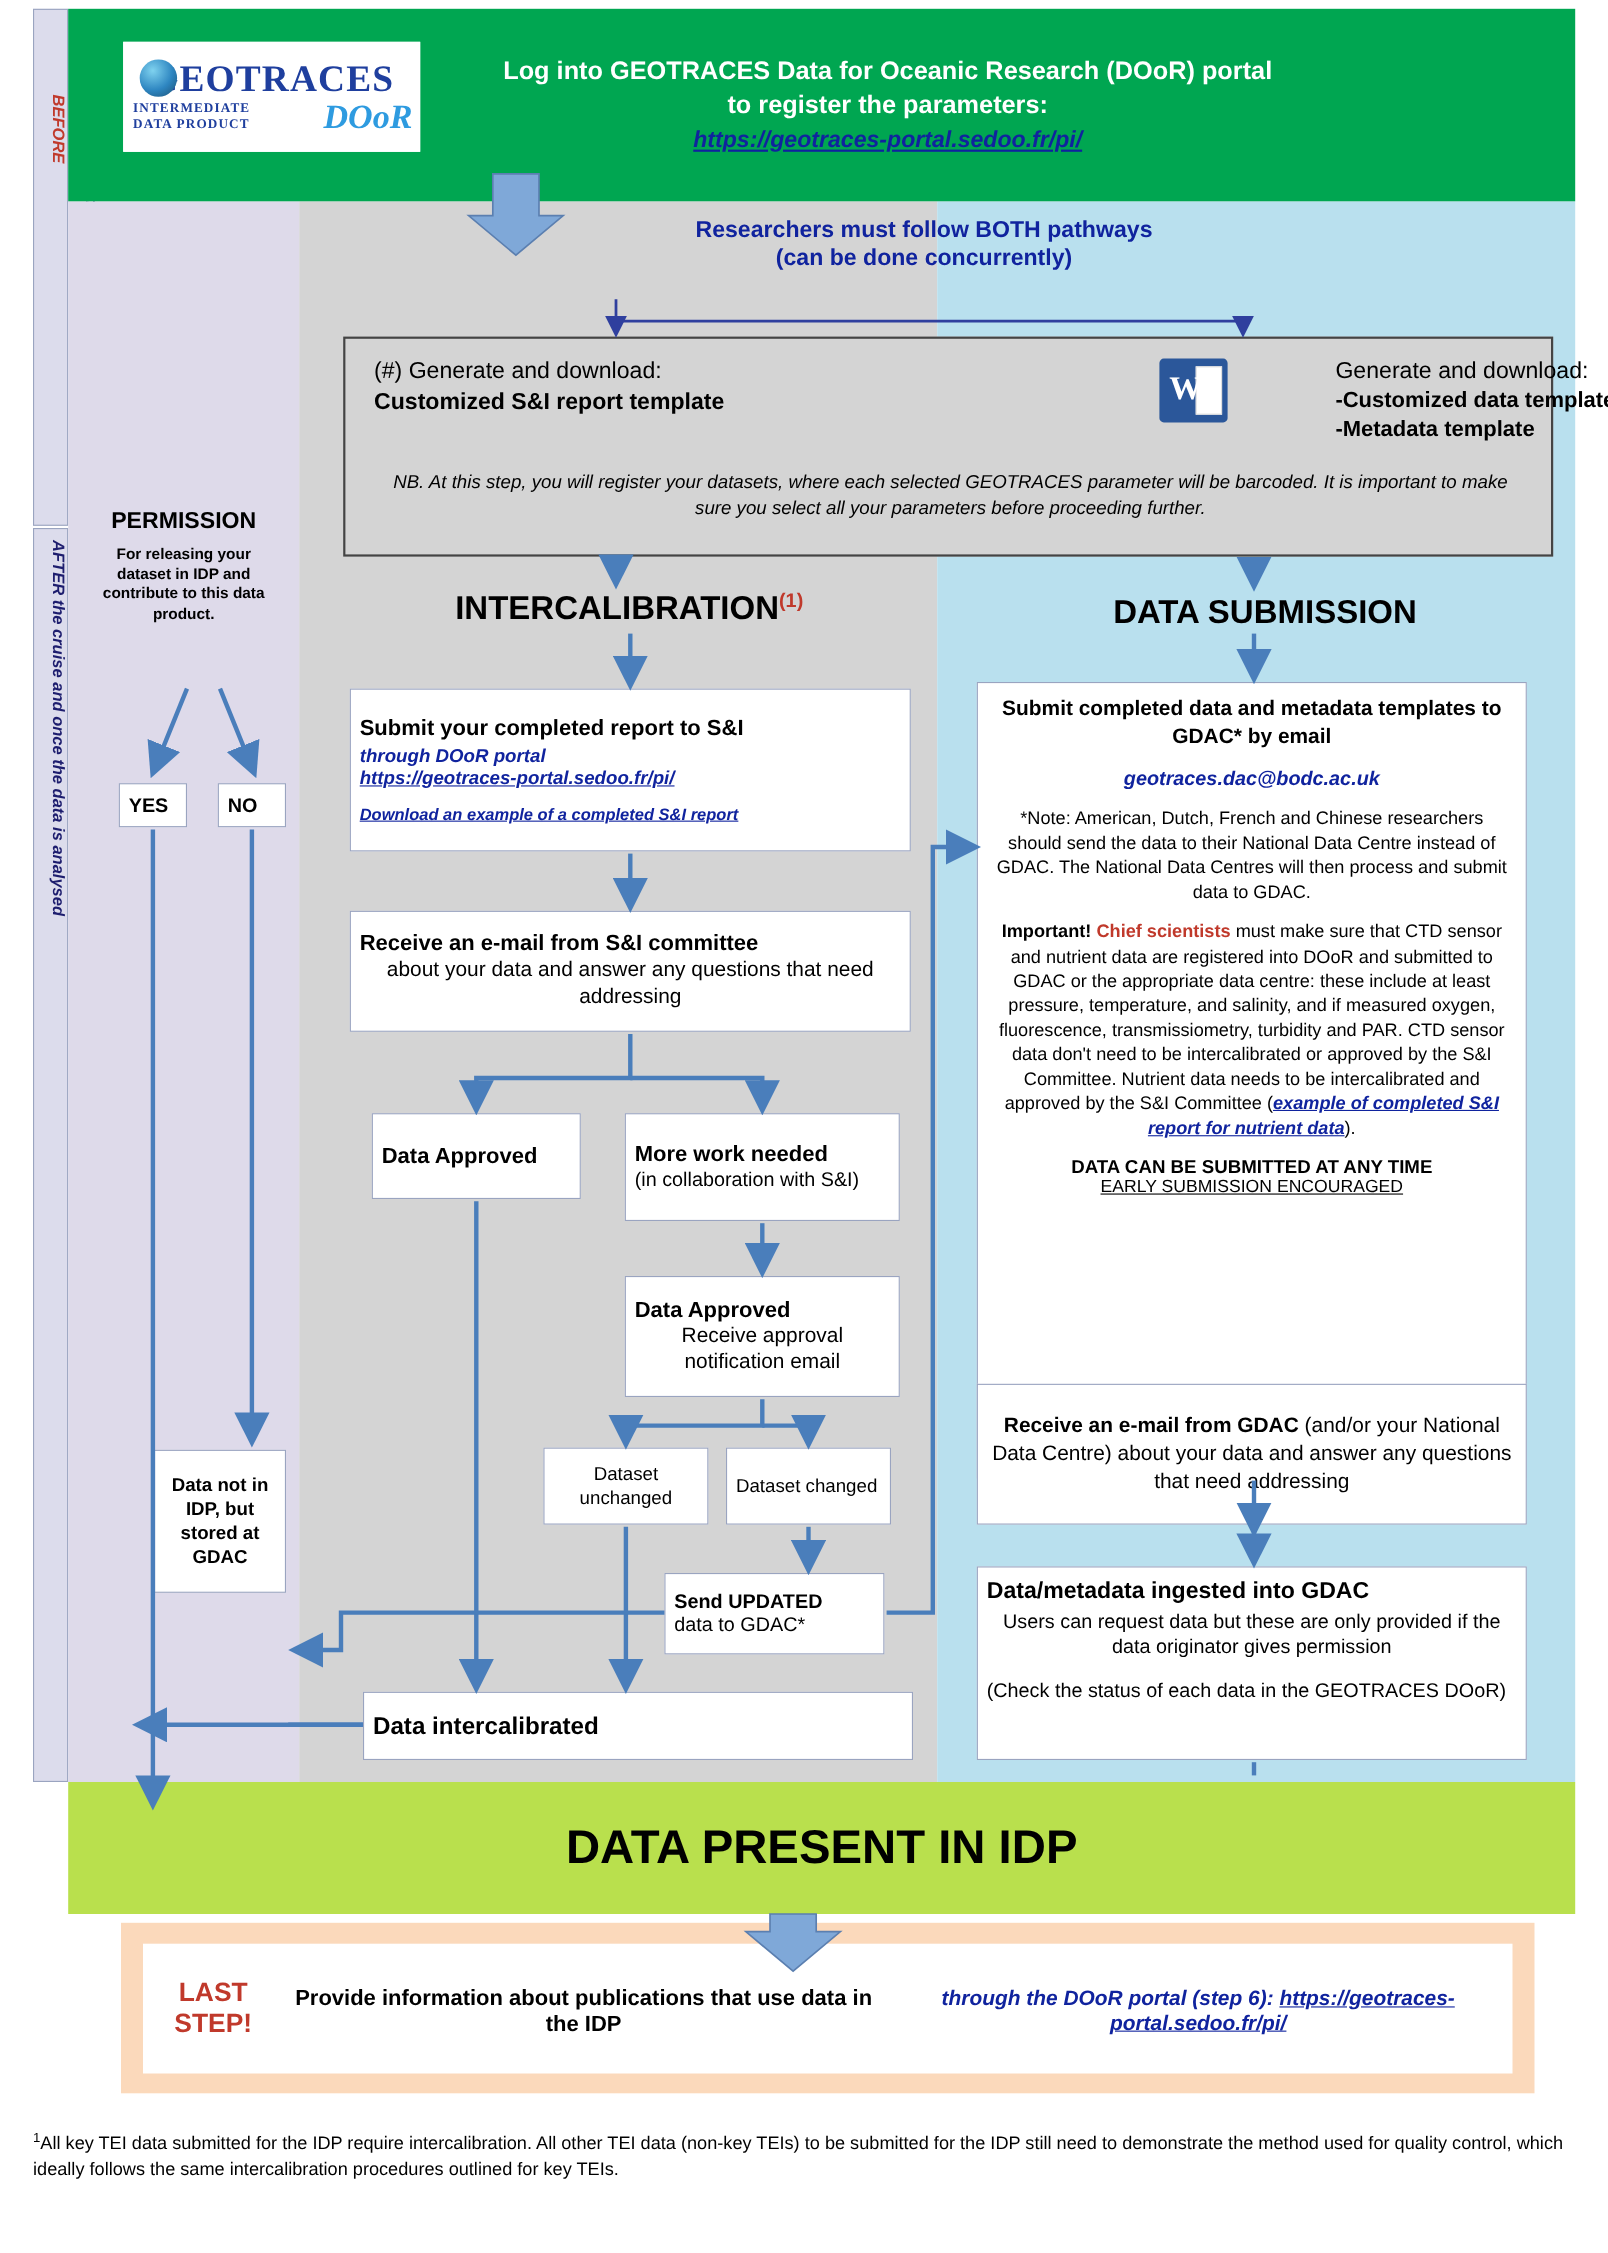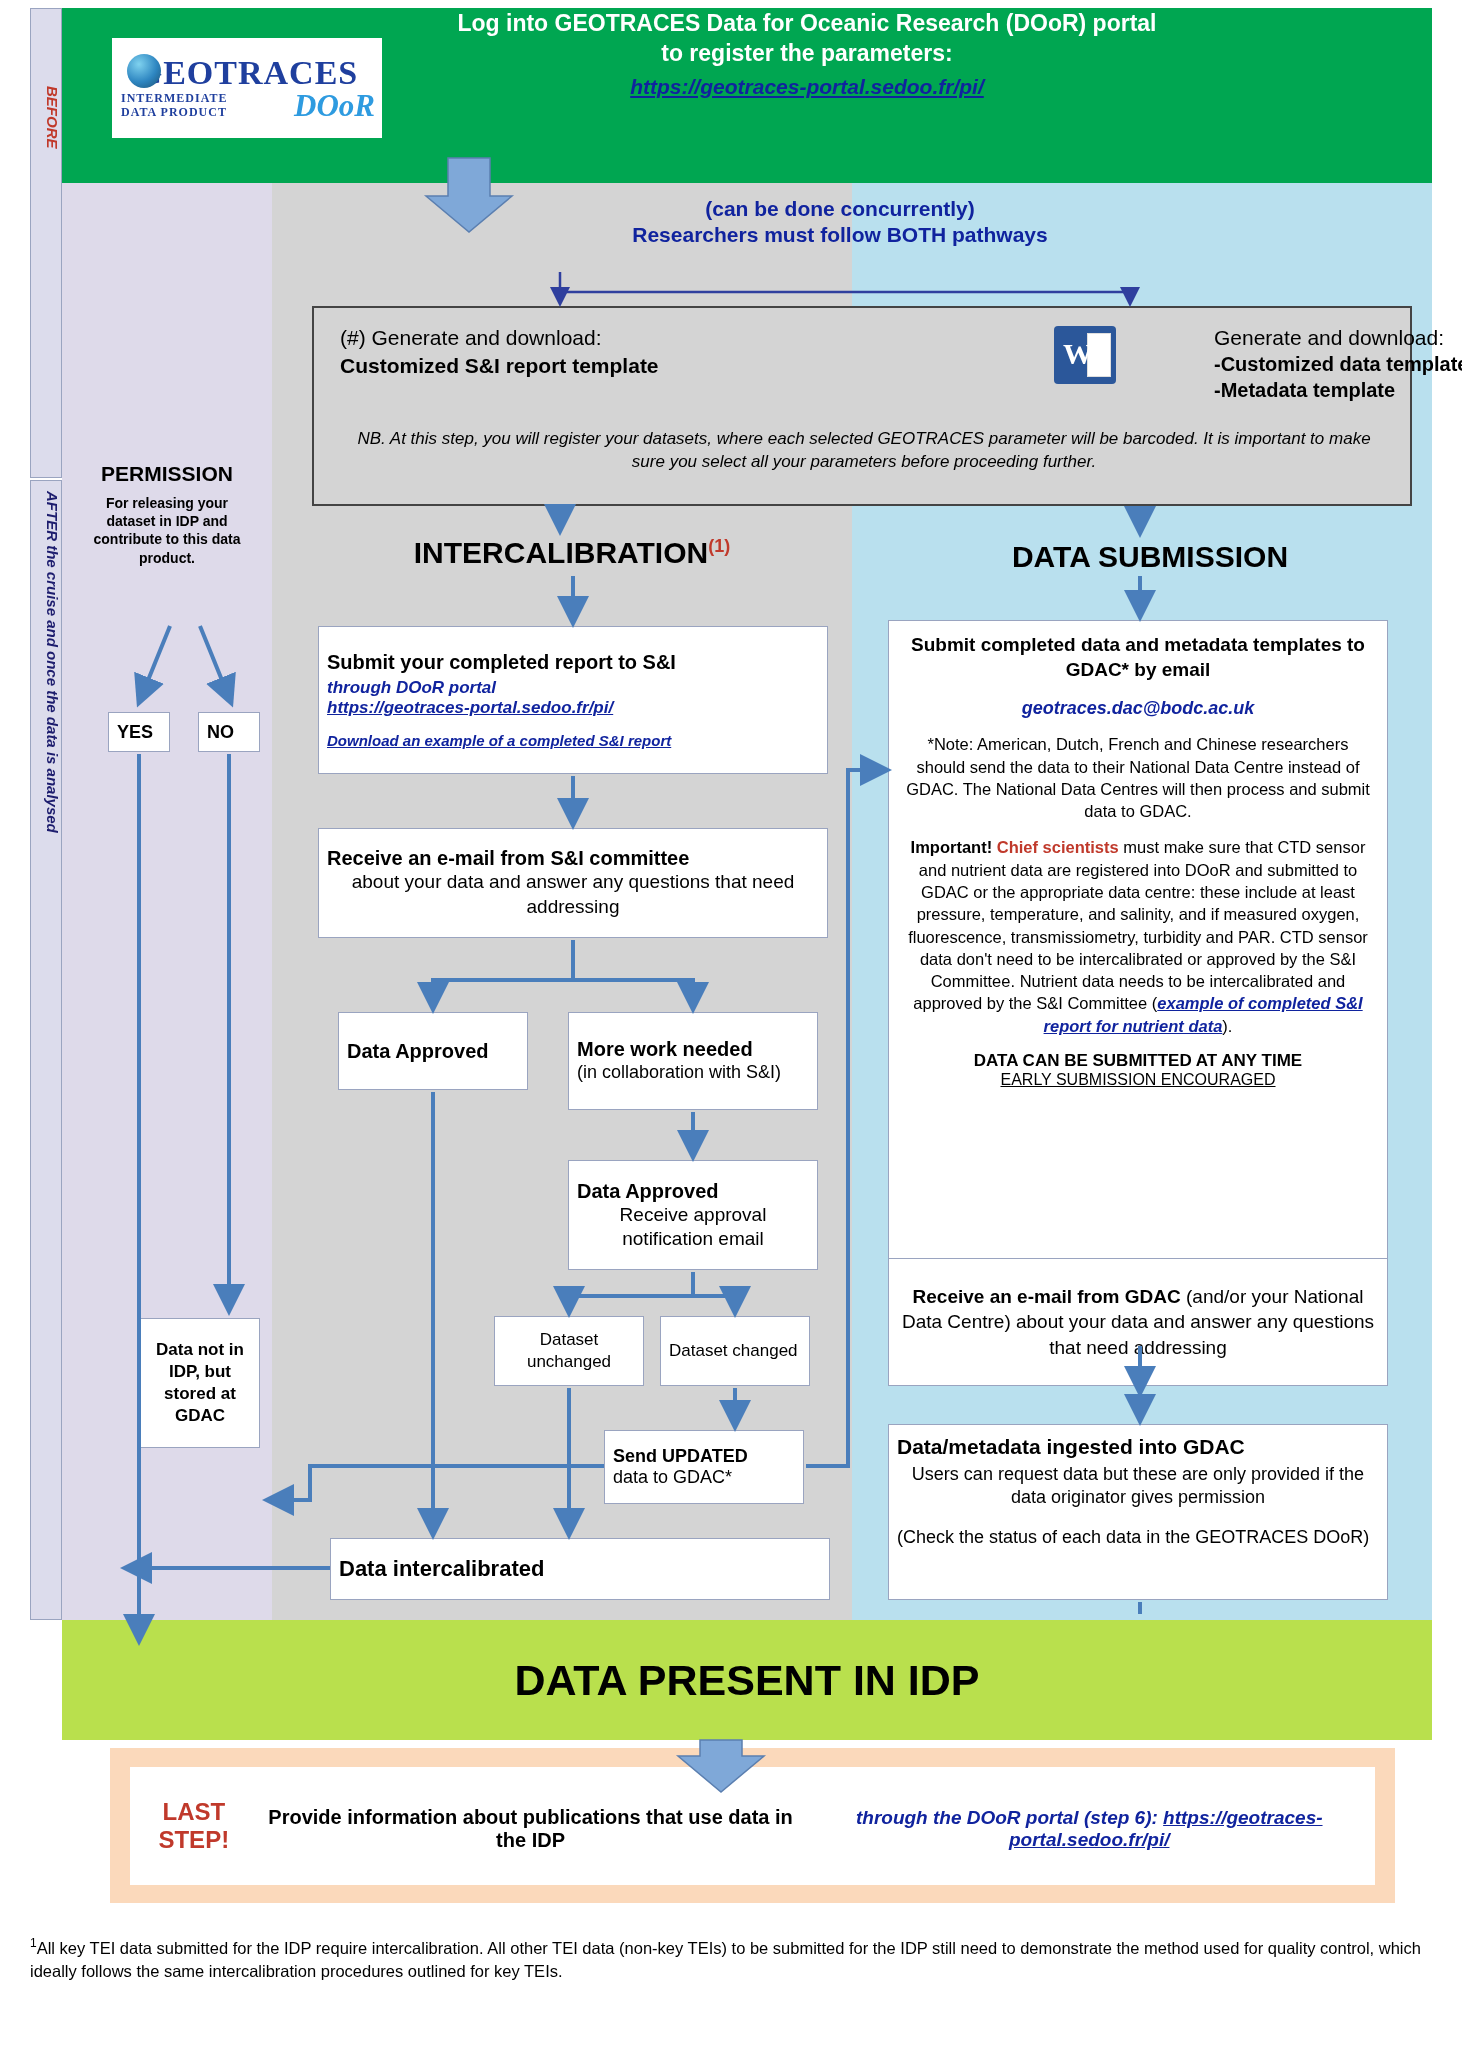"Log into GEOTRACES Data for" #header { align-items: none -> center }
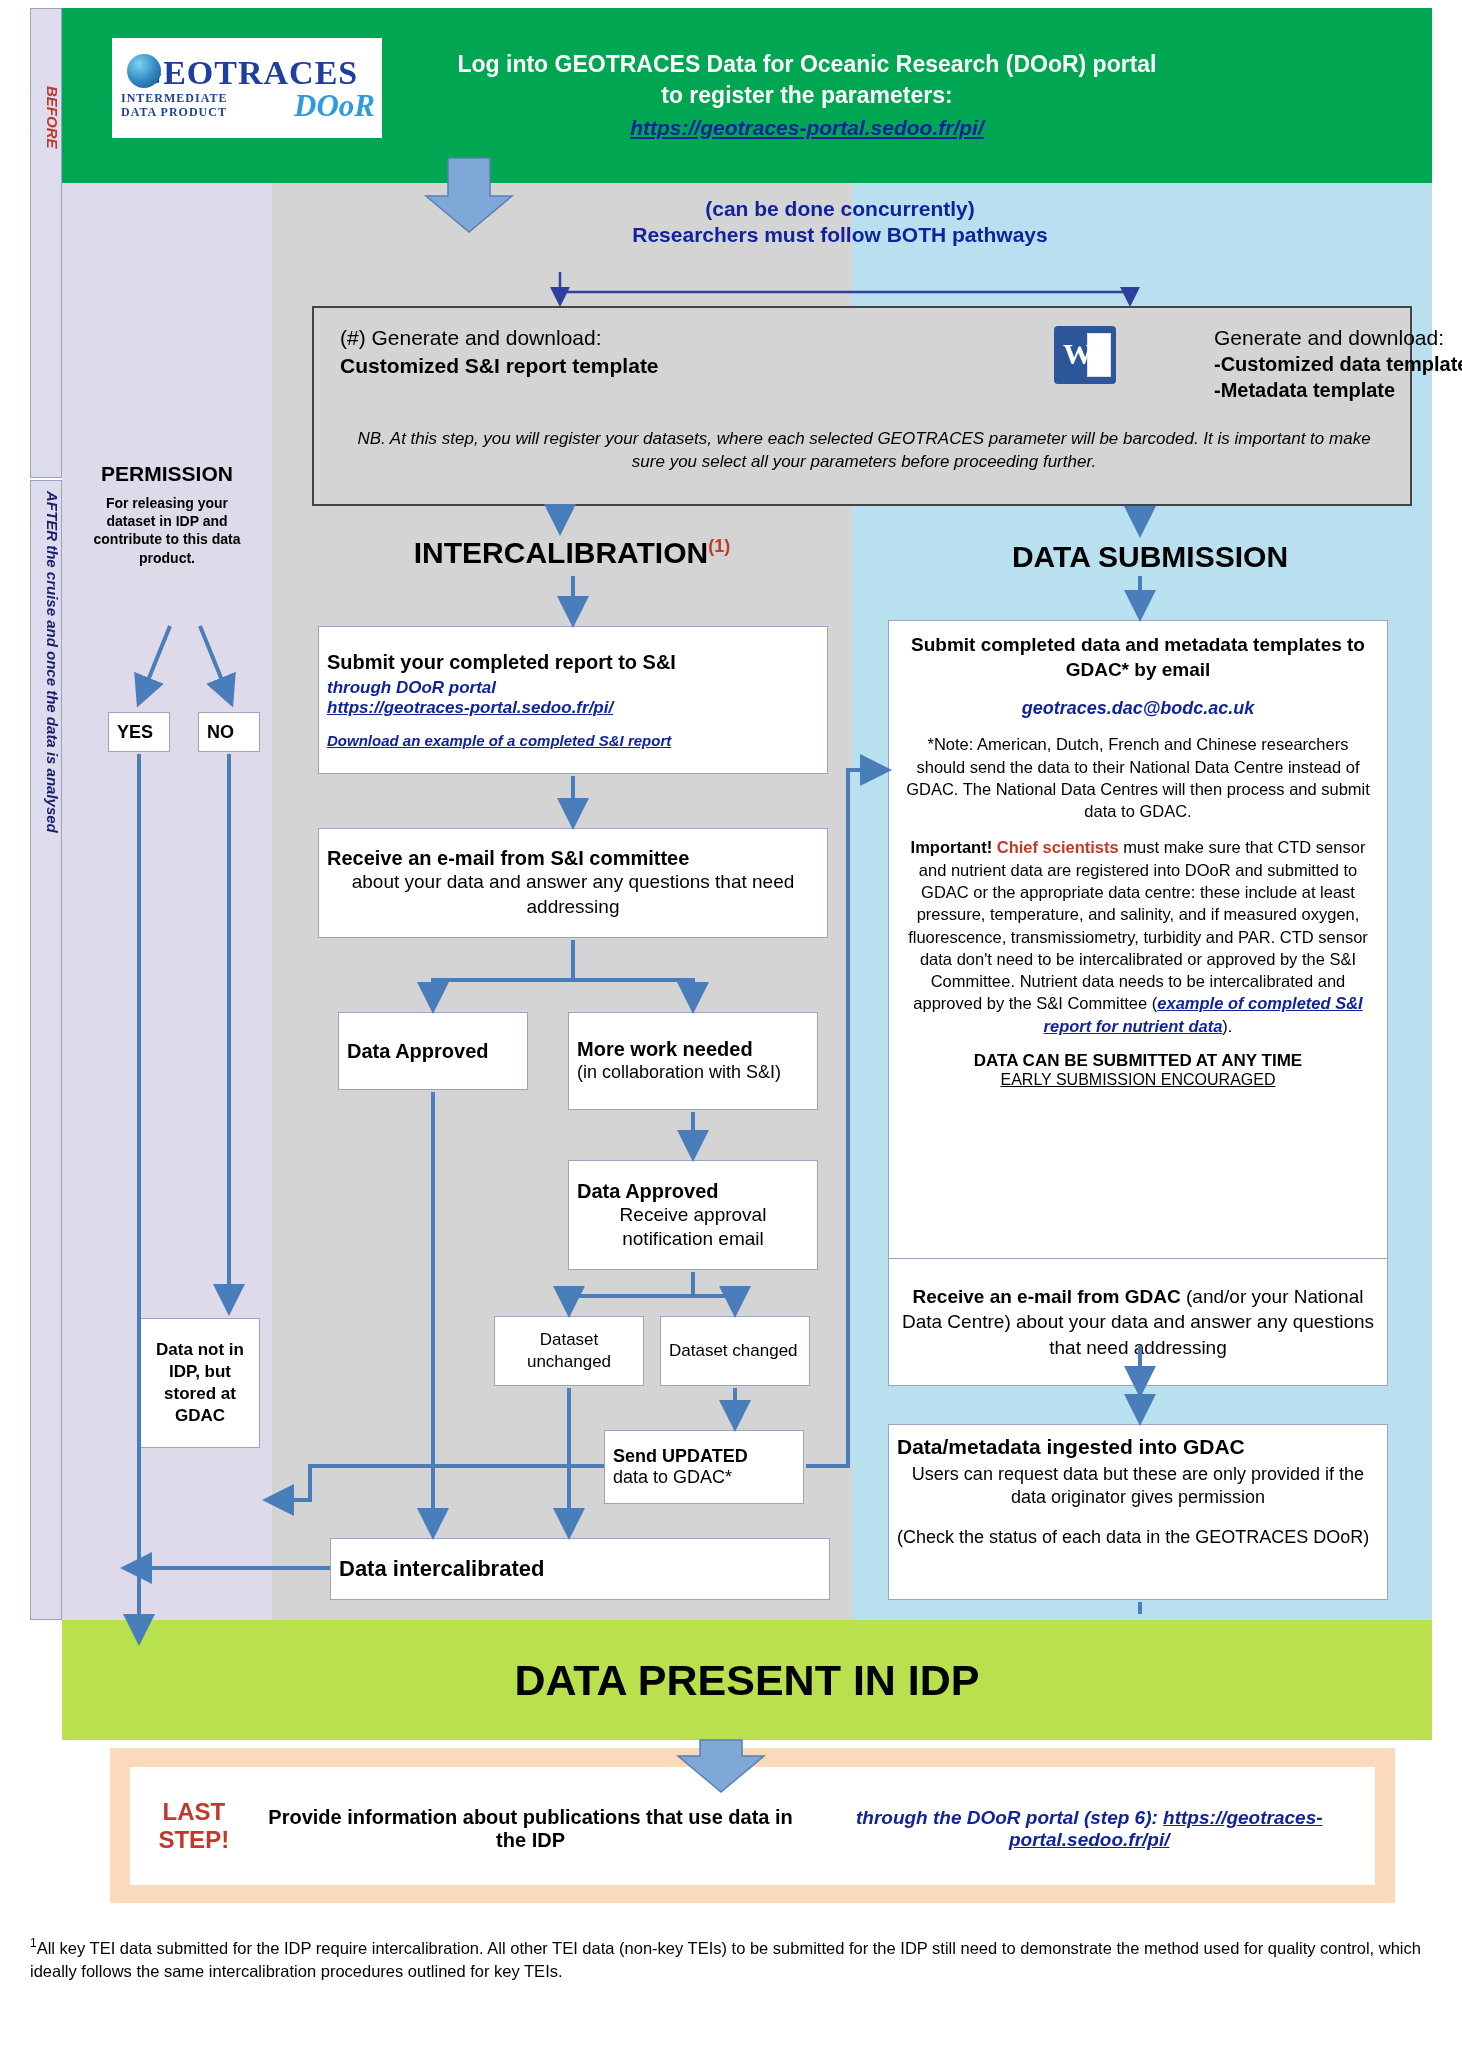"(can be done concurrently)" div { order: before "Researchers must follow BOTH pathways" -> after "Researchers must follow BOTH pathways" }
